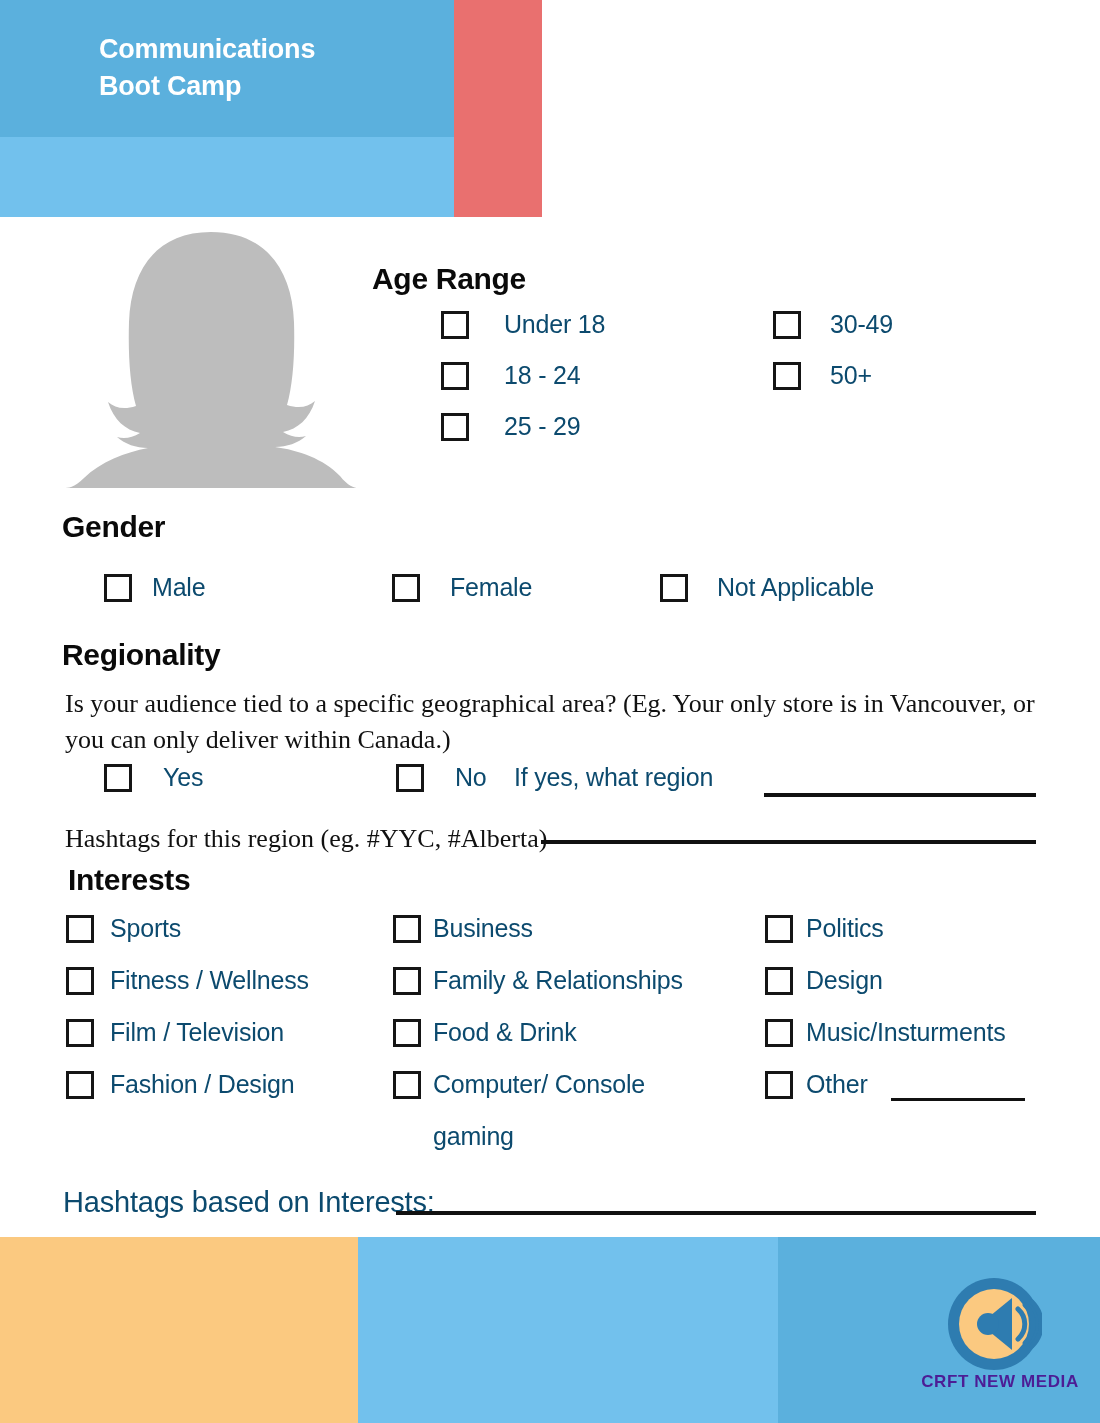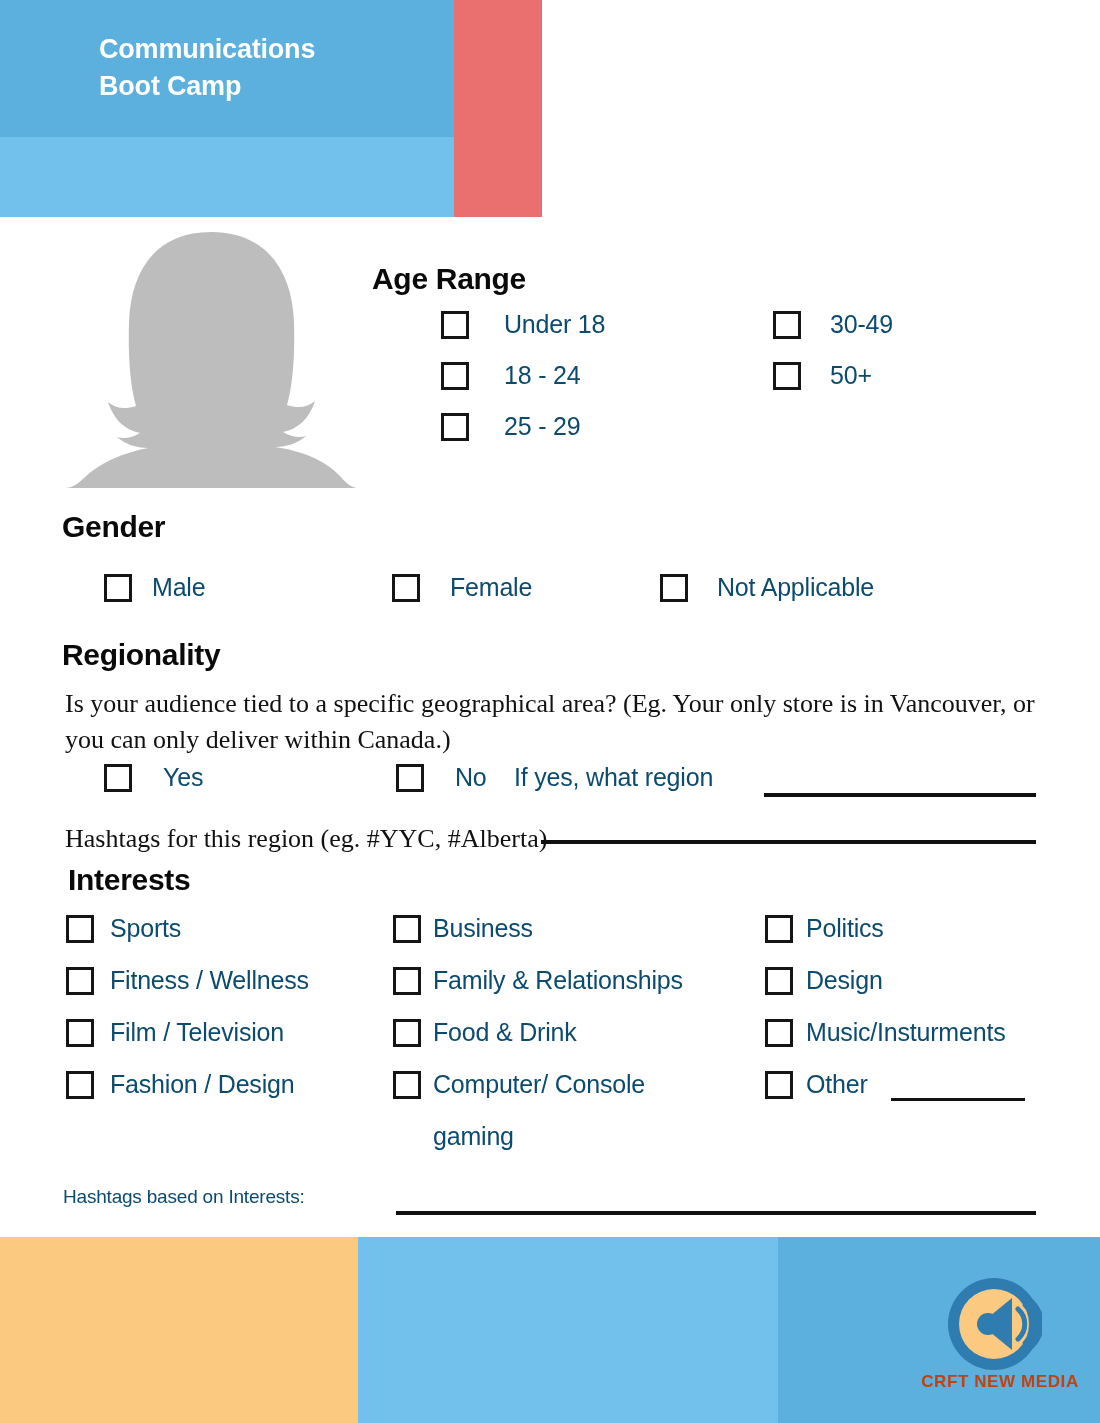"Hashtags based on Interests:" div.opt { font-size: 19px -> 29px }
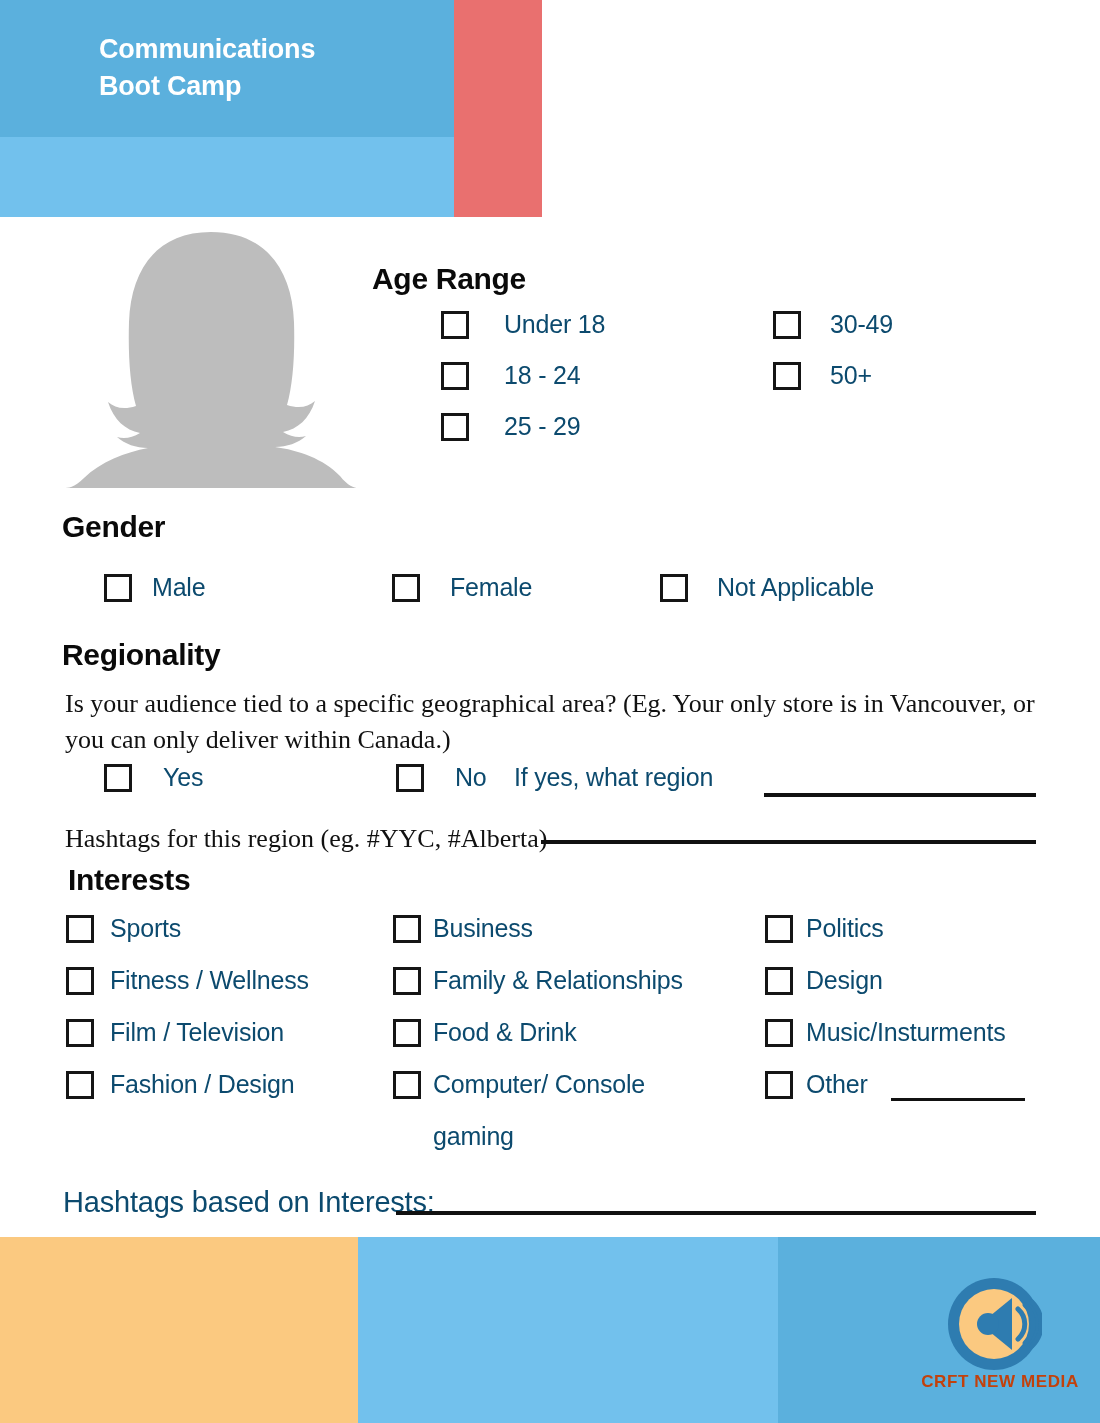"CRFT NEW MEDIA" .logo-text { color: #c2410c -> #4c1d95 }
